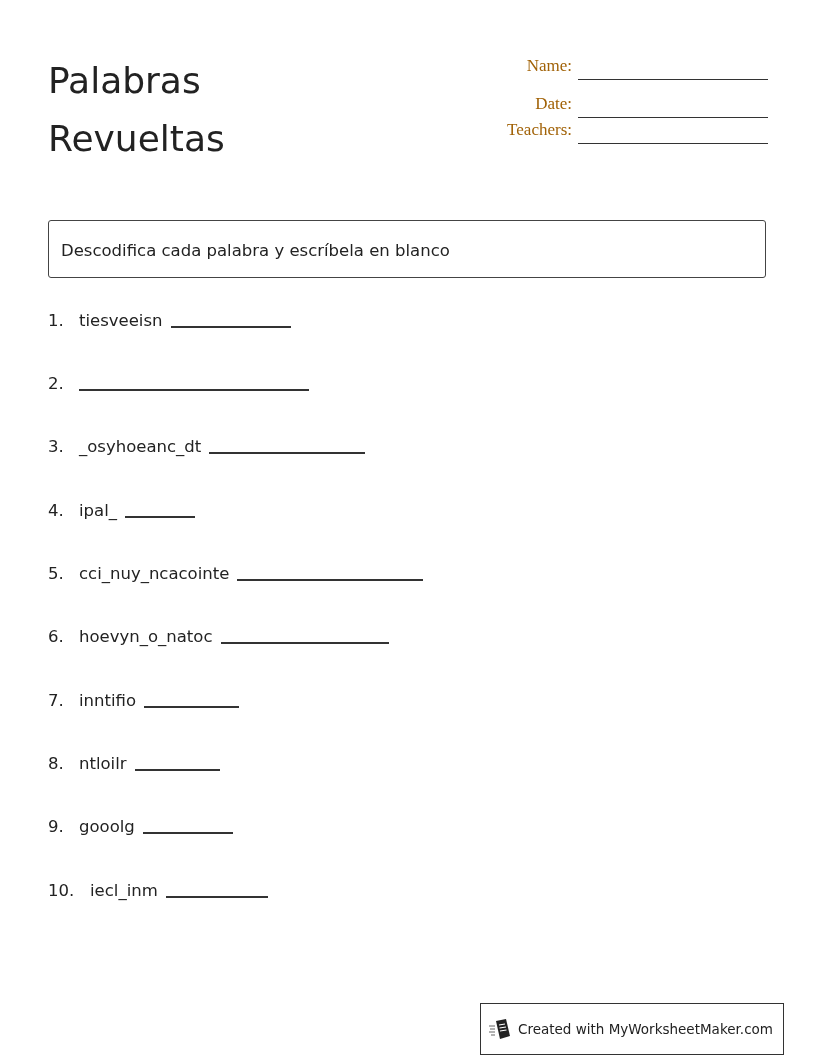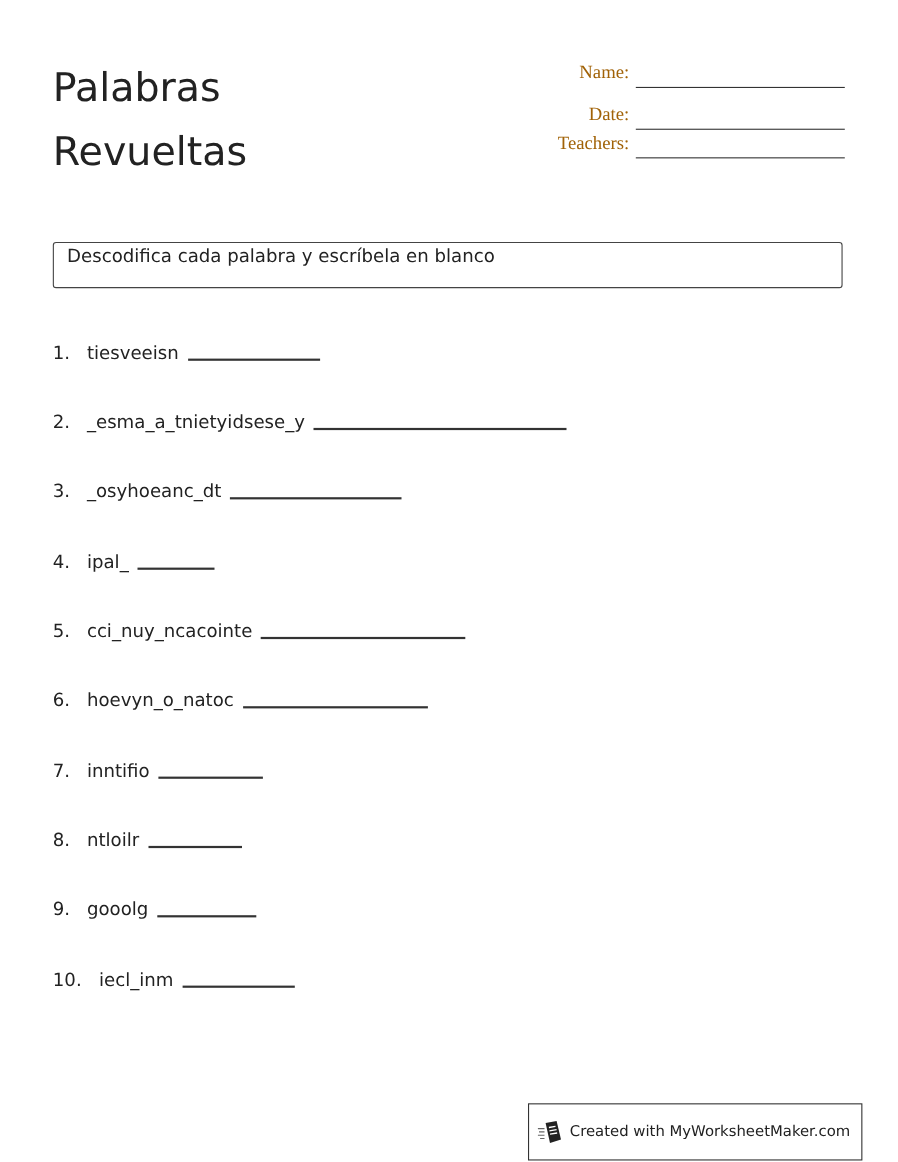"Descodifica cada palabra y escríbela" .instructions { height: 42px -> 58px; padding: 2px 12px -> 20px 12px }
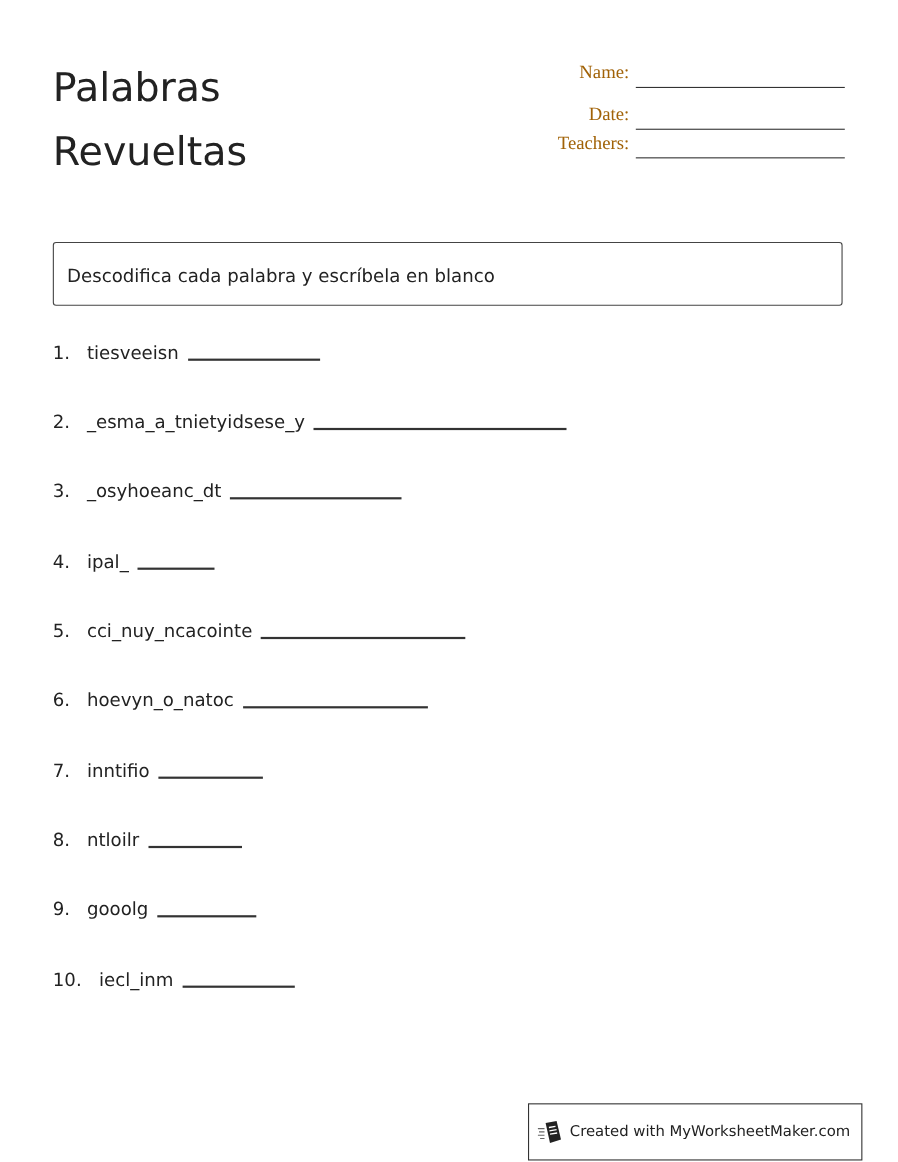"_esma_a_tnietyidsese_y" span.word { html: <span>_esma_a_tnietyidsese_y</span> -> none }
